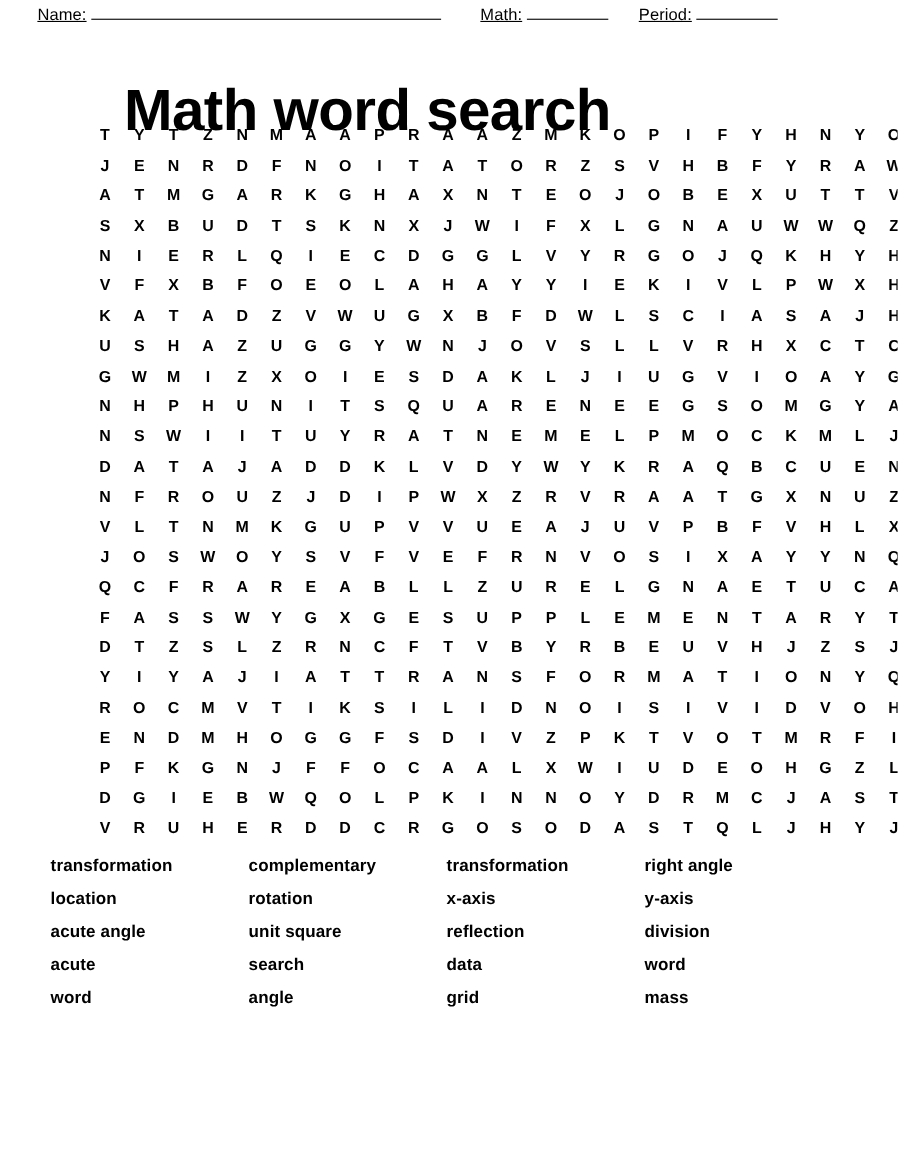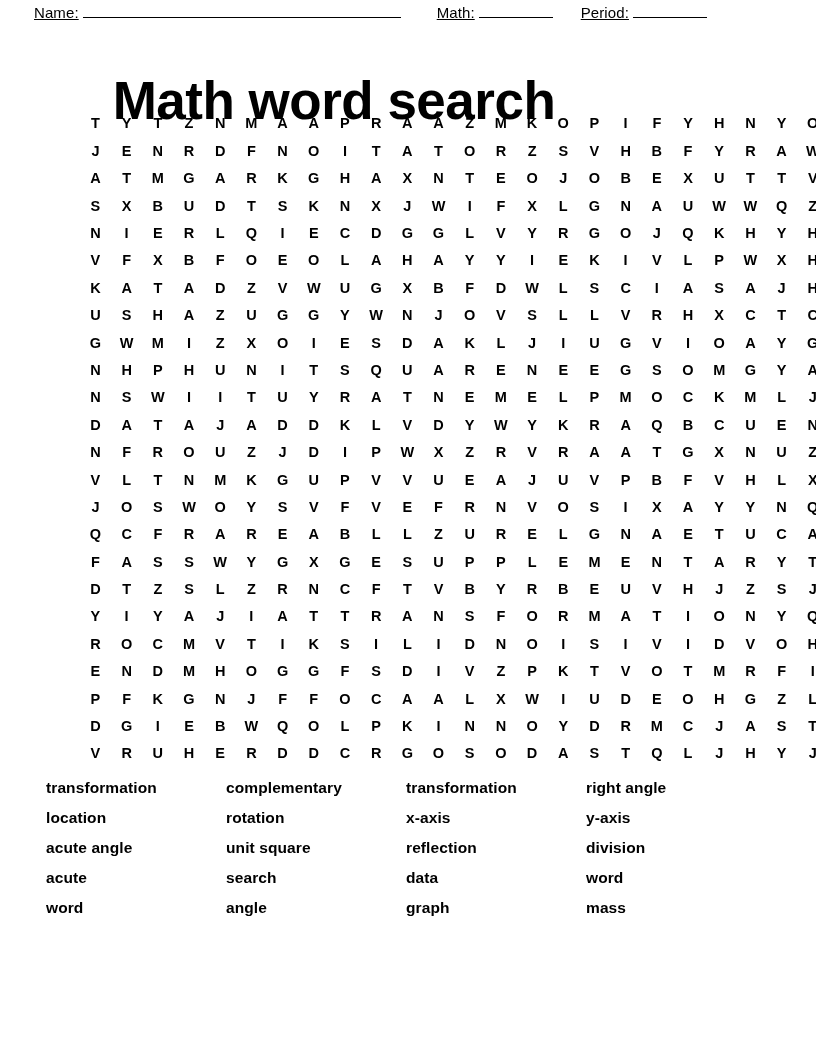"graph" span.word-cell { text: graph -> grid }
